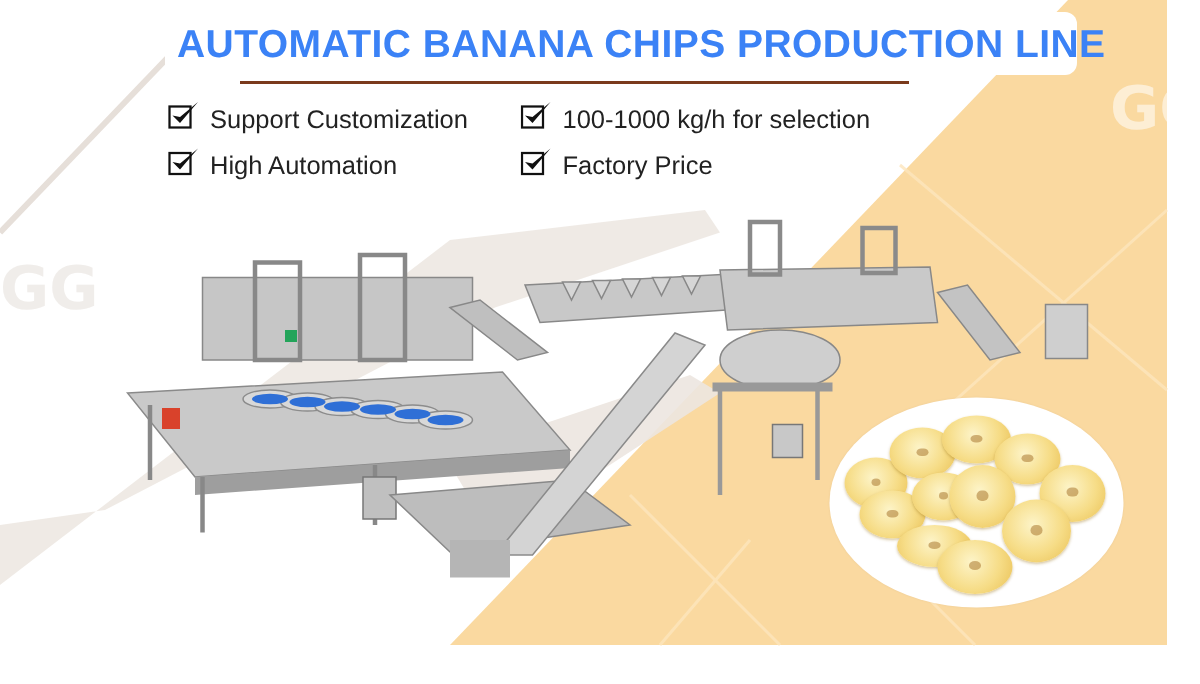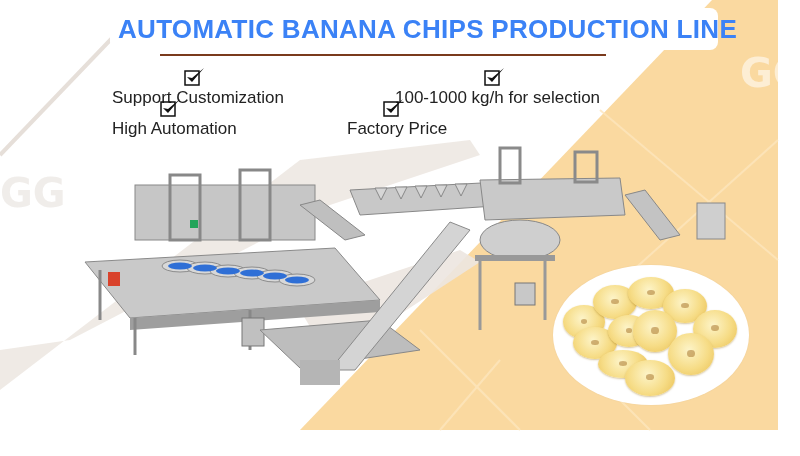"Support Customization" .feature { align-items: center -> flex-start; flex-direction: column -> none }
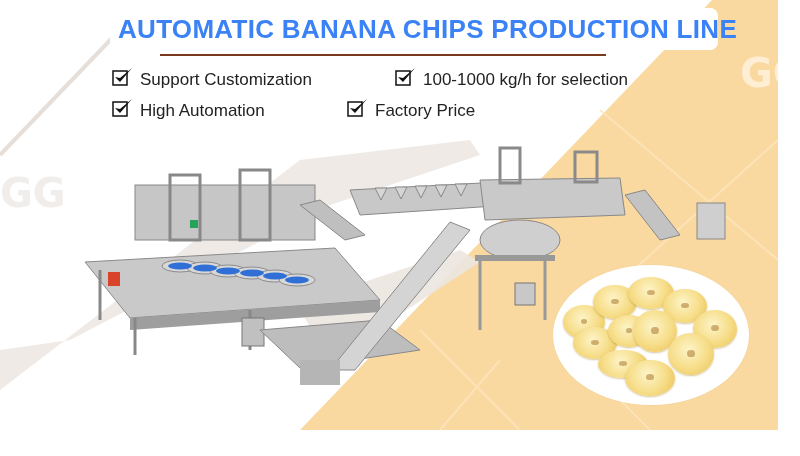"100-1000 kg/h for selection" div.feature { margin-left: 48px -> none }
